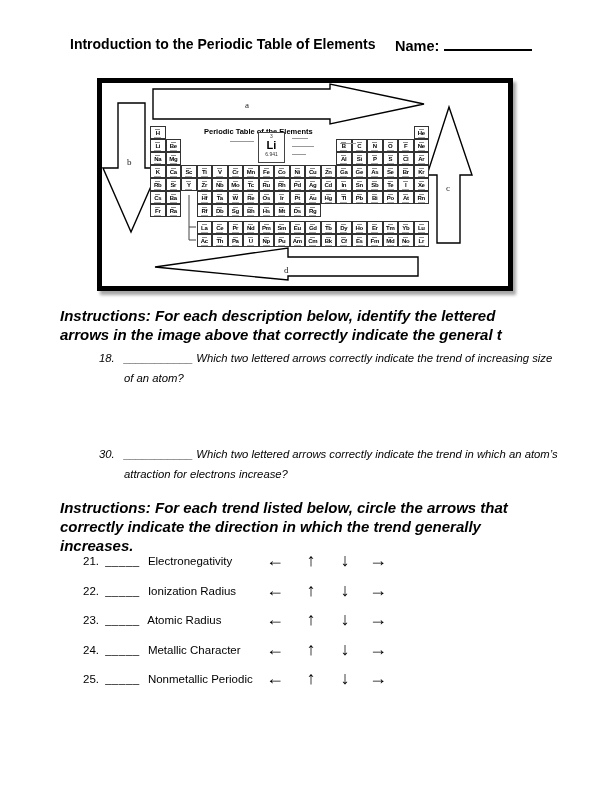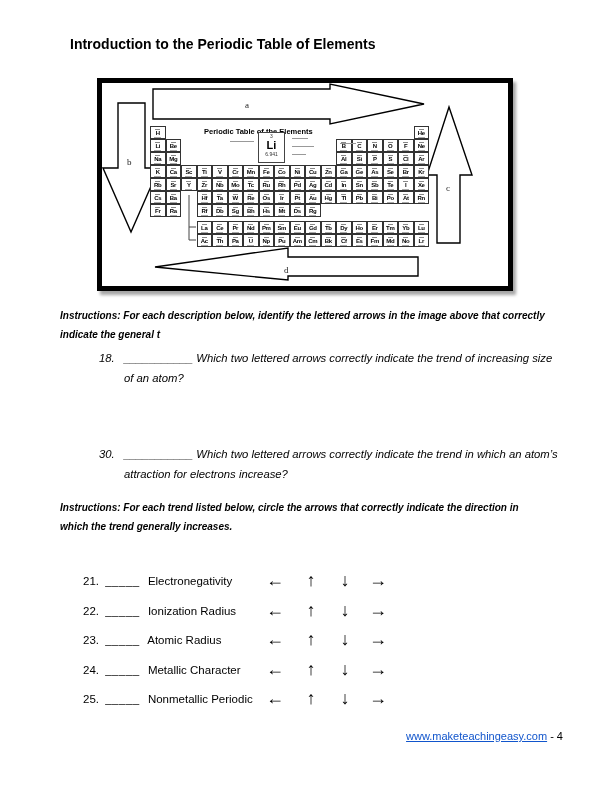"Name:" div.name-group { html: none -> <div> <span>Name:</span><span></span> </div> }
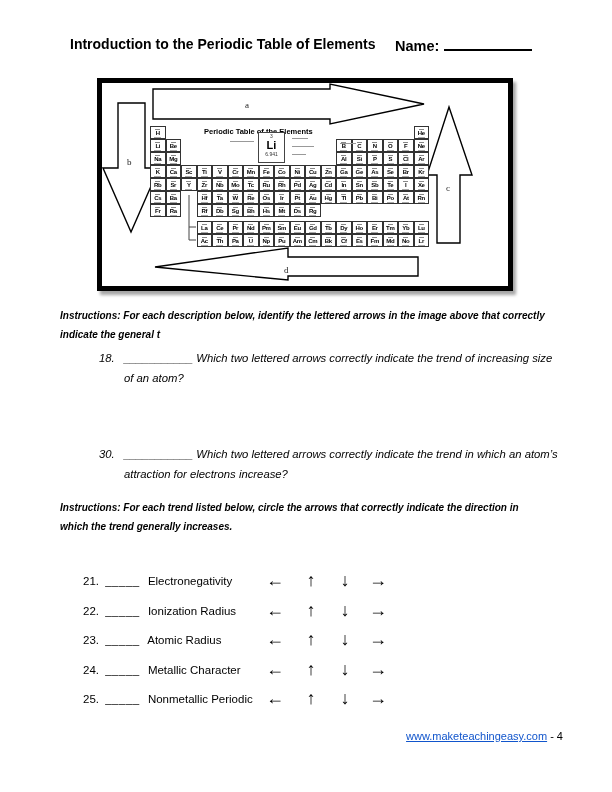"Instructions: For each description" .instr { font-size: 10px -> 15px }
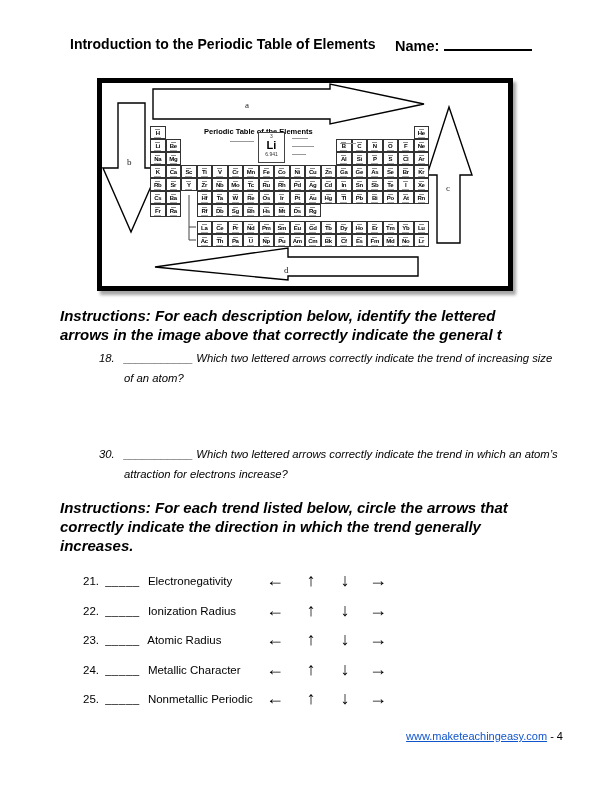"21. _____ Electronegativity" .trend-row { margin-top: 20px -> none }
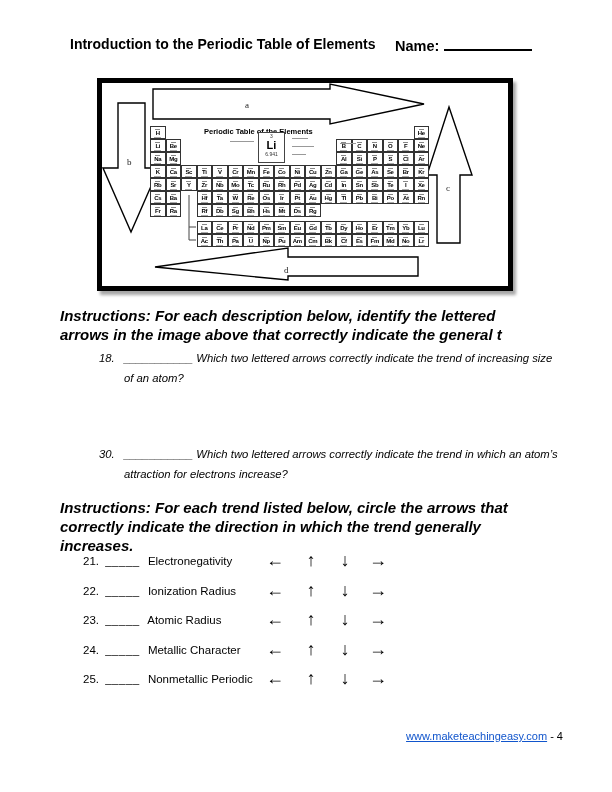"www.maketeachingeasy.com - 4" div.footer { html: <div> <span>www.maketeachingeasy.com</span><span> - 4</span> </div> -> none }
